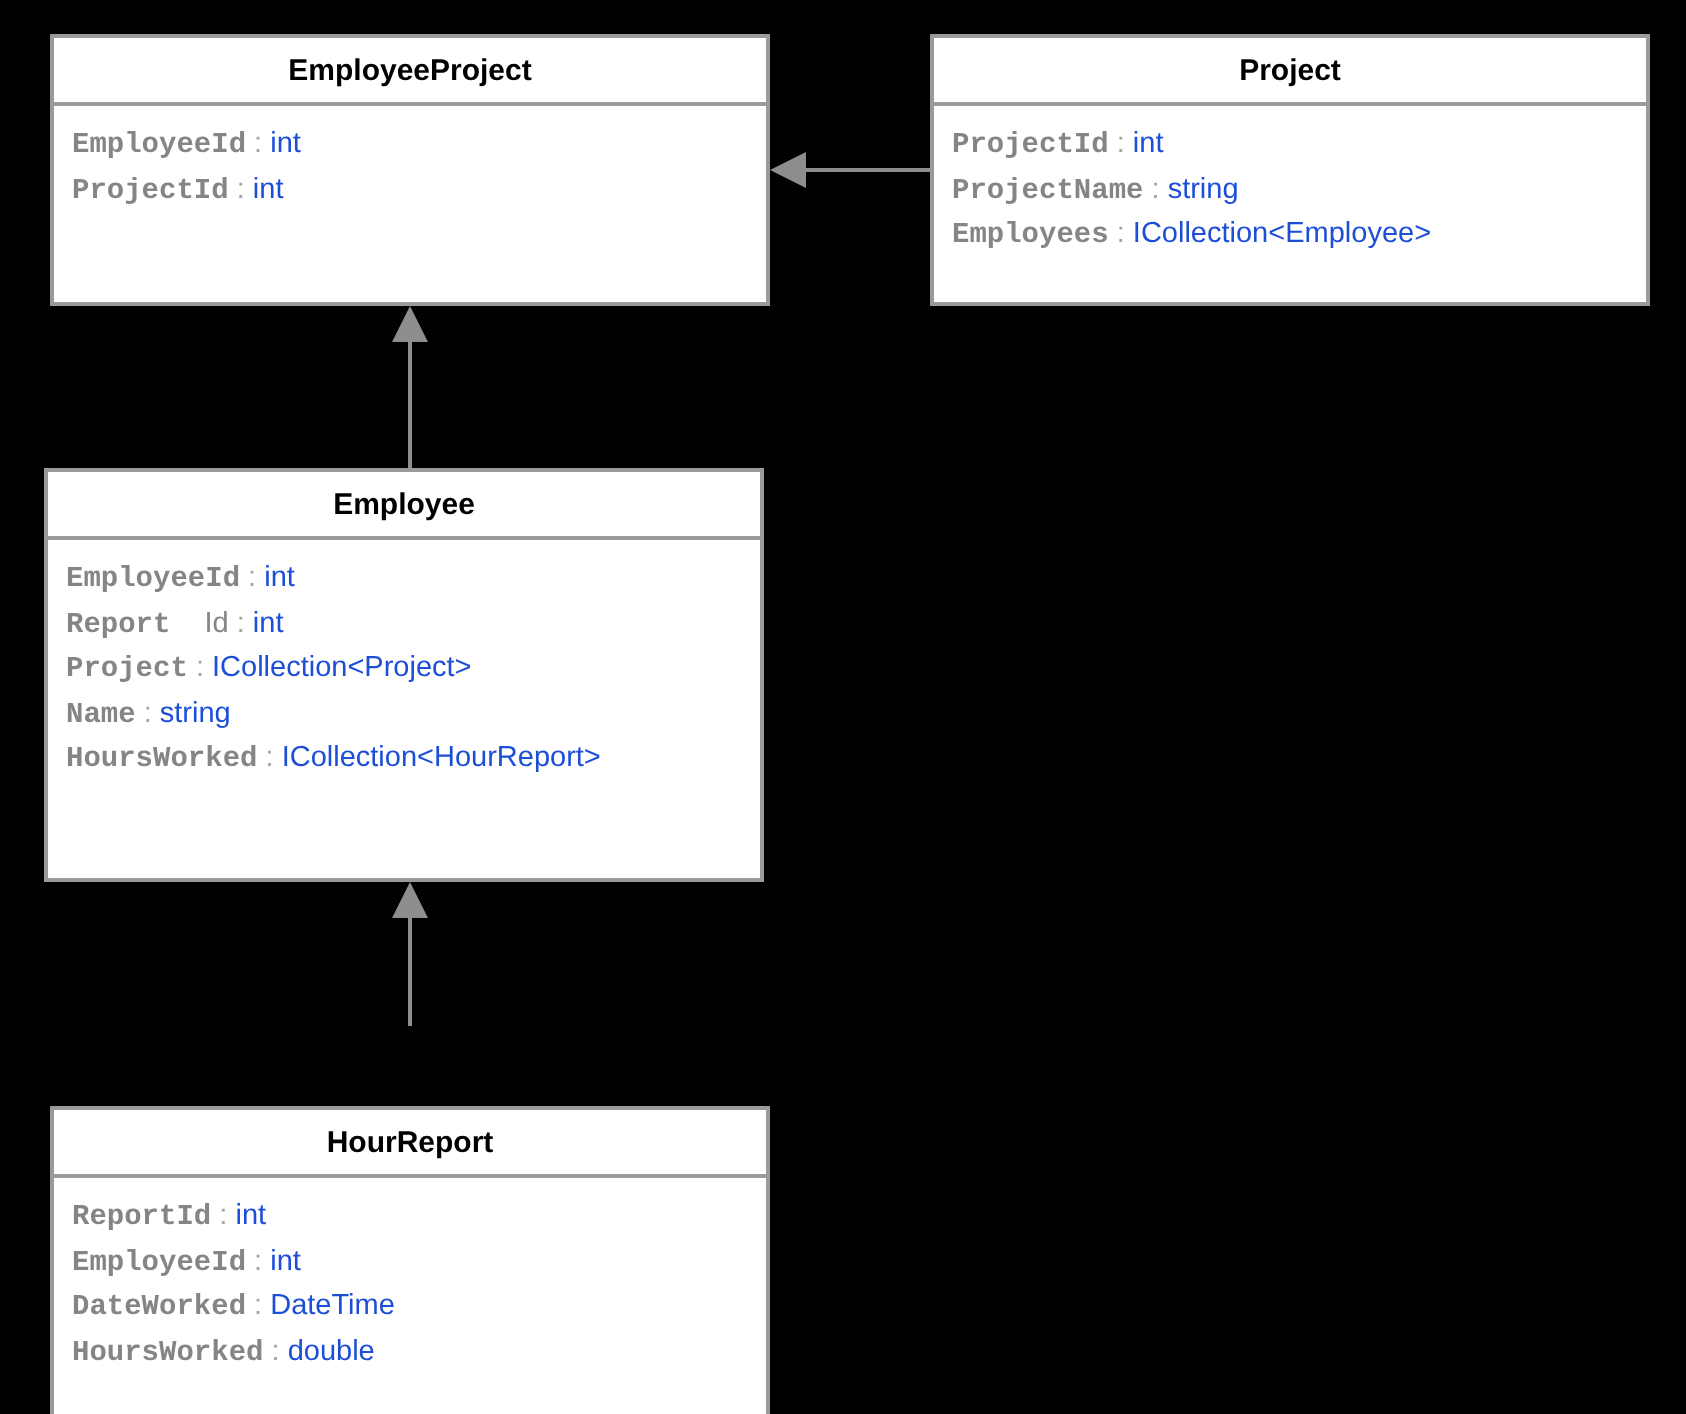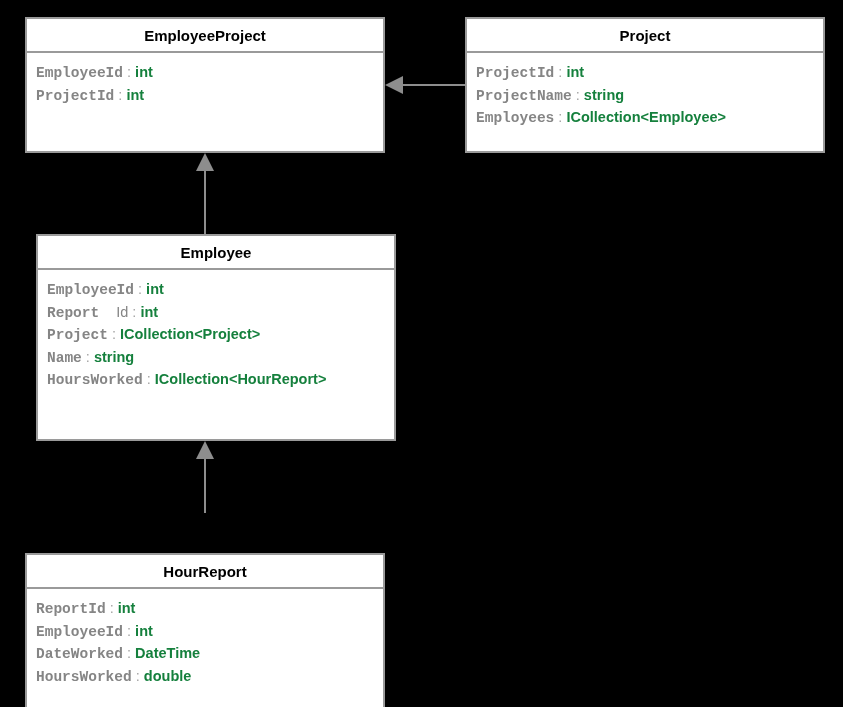"int" .attr-type { color: #15803d -> #1d4ed8; font-weight: bold -> normal }
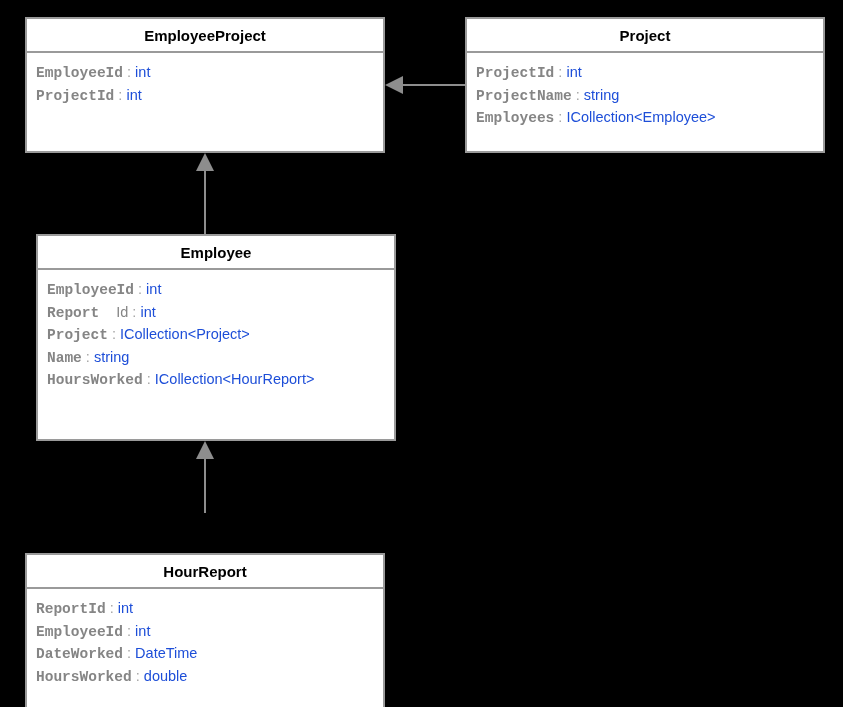"Employee" #box-employee { left: 36px -> 22px }
